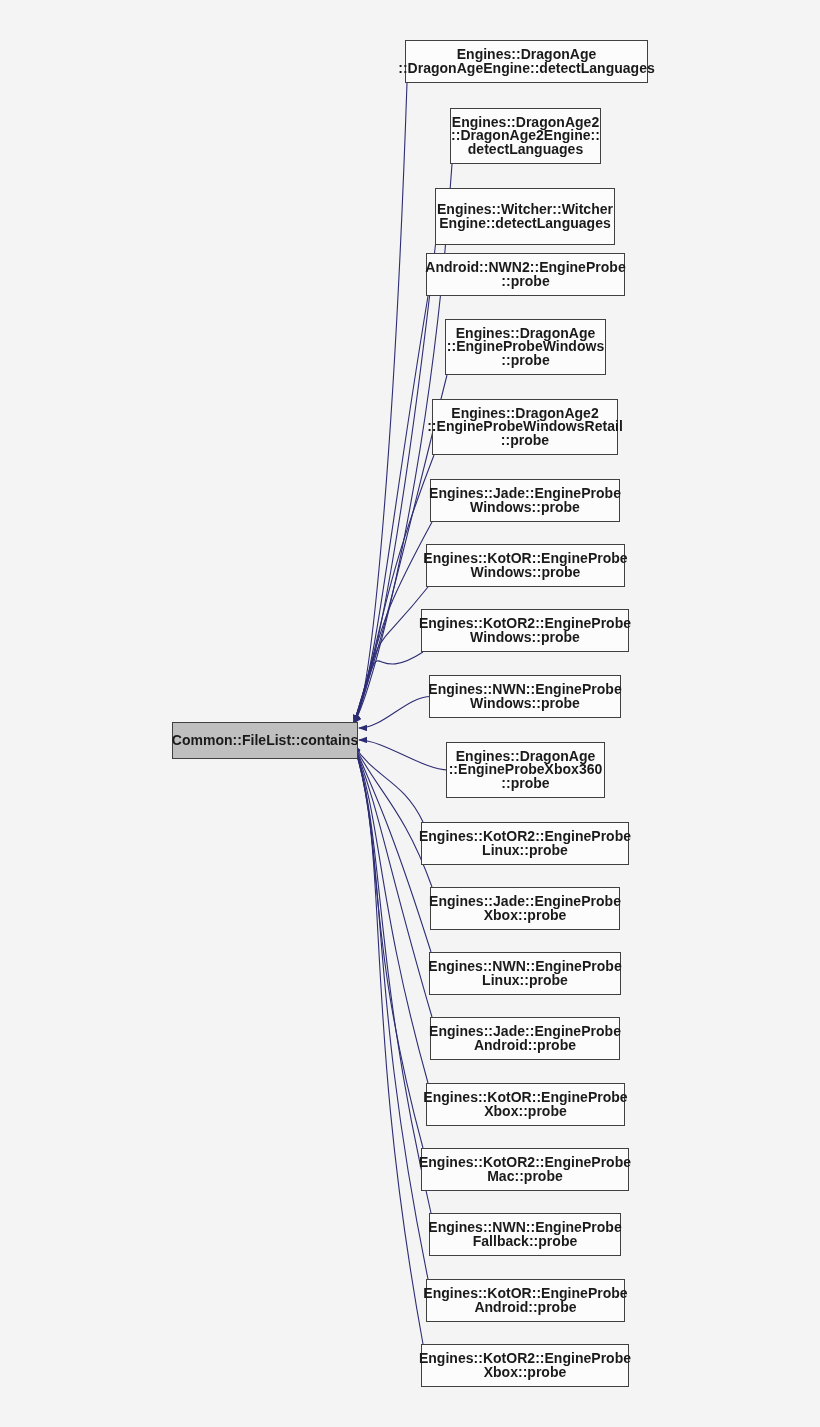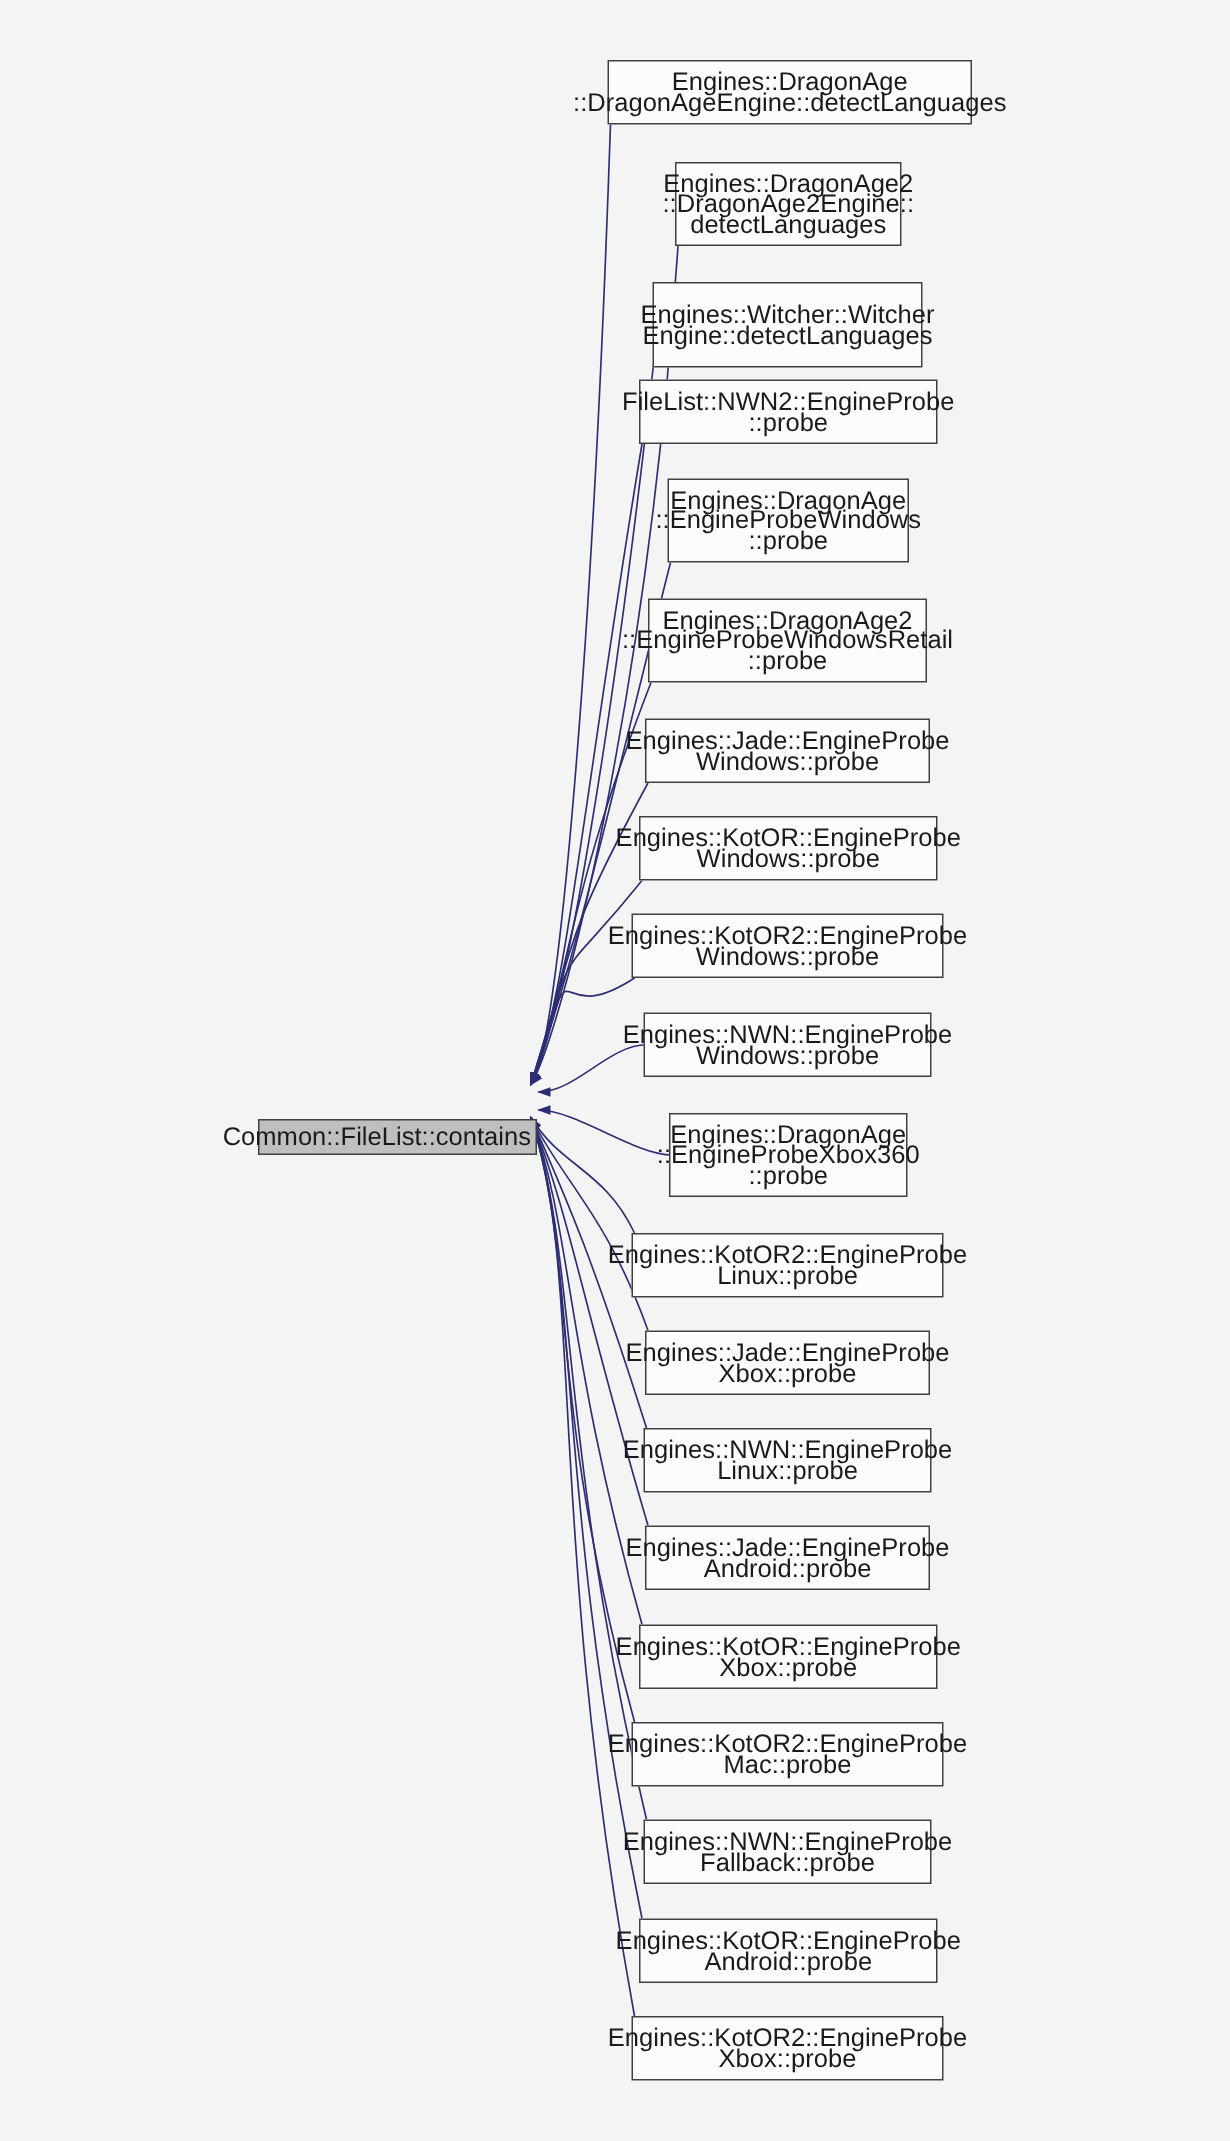"Engines::DragonAge" .node { font-size: 17px -> 14px; font-weight: none -> bold }
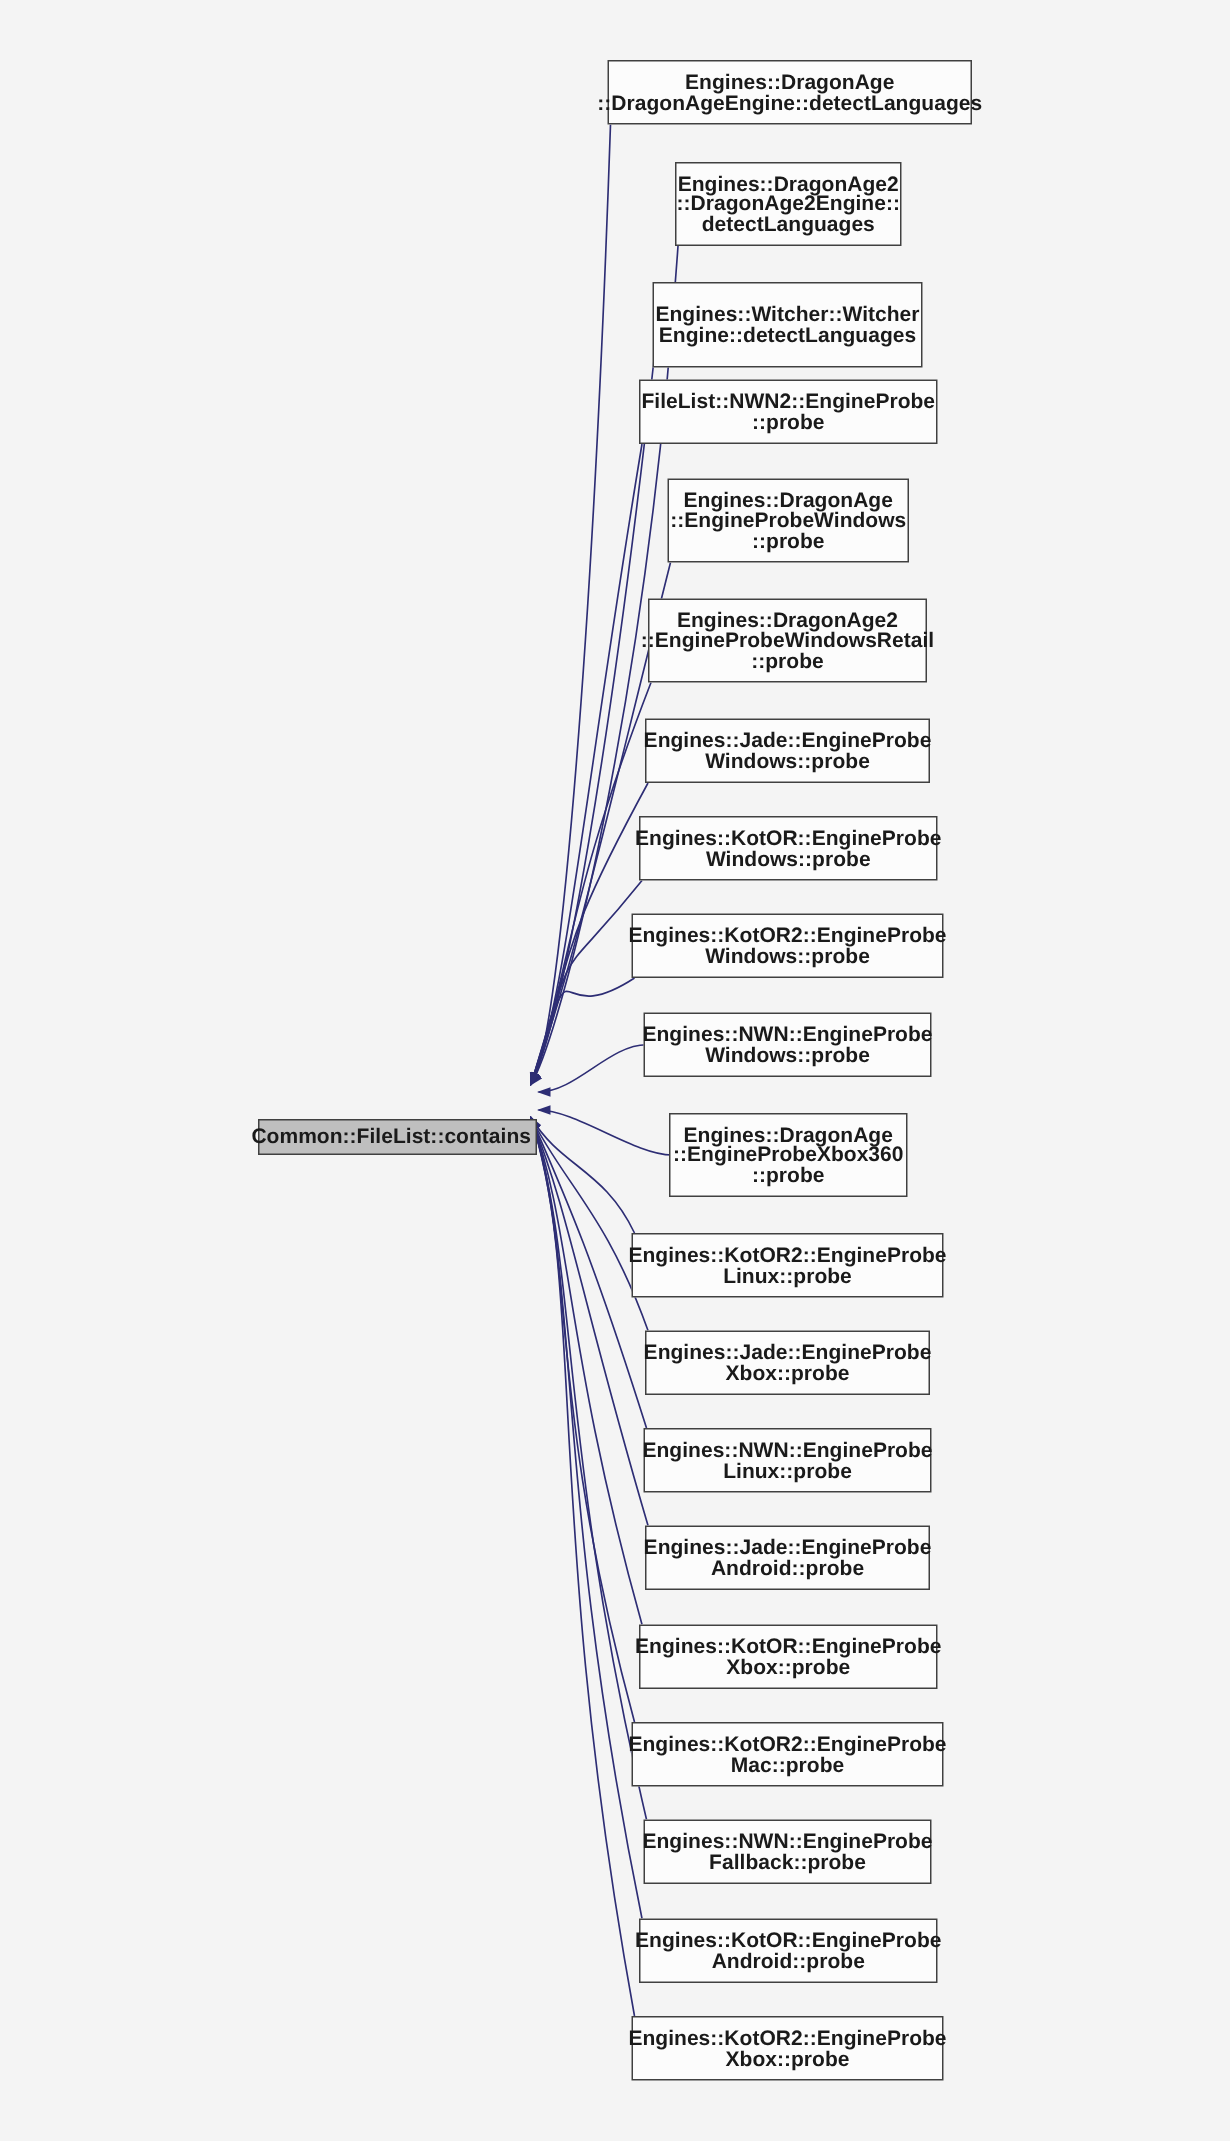"FileList::NWN2::EngineProbe" span.node-label { text: FileList::NWN2::EngineProbe -> Android::NWN2::EngineProbe }
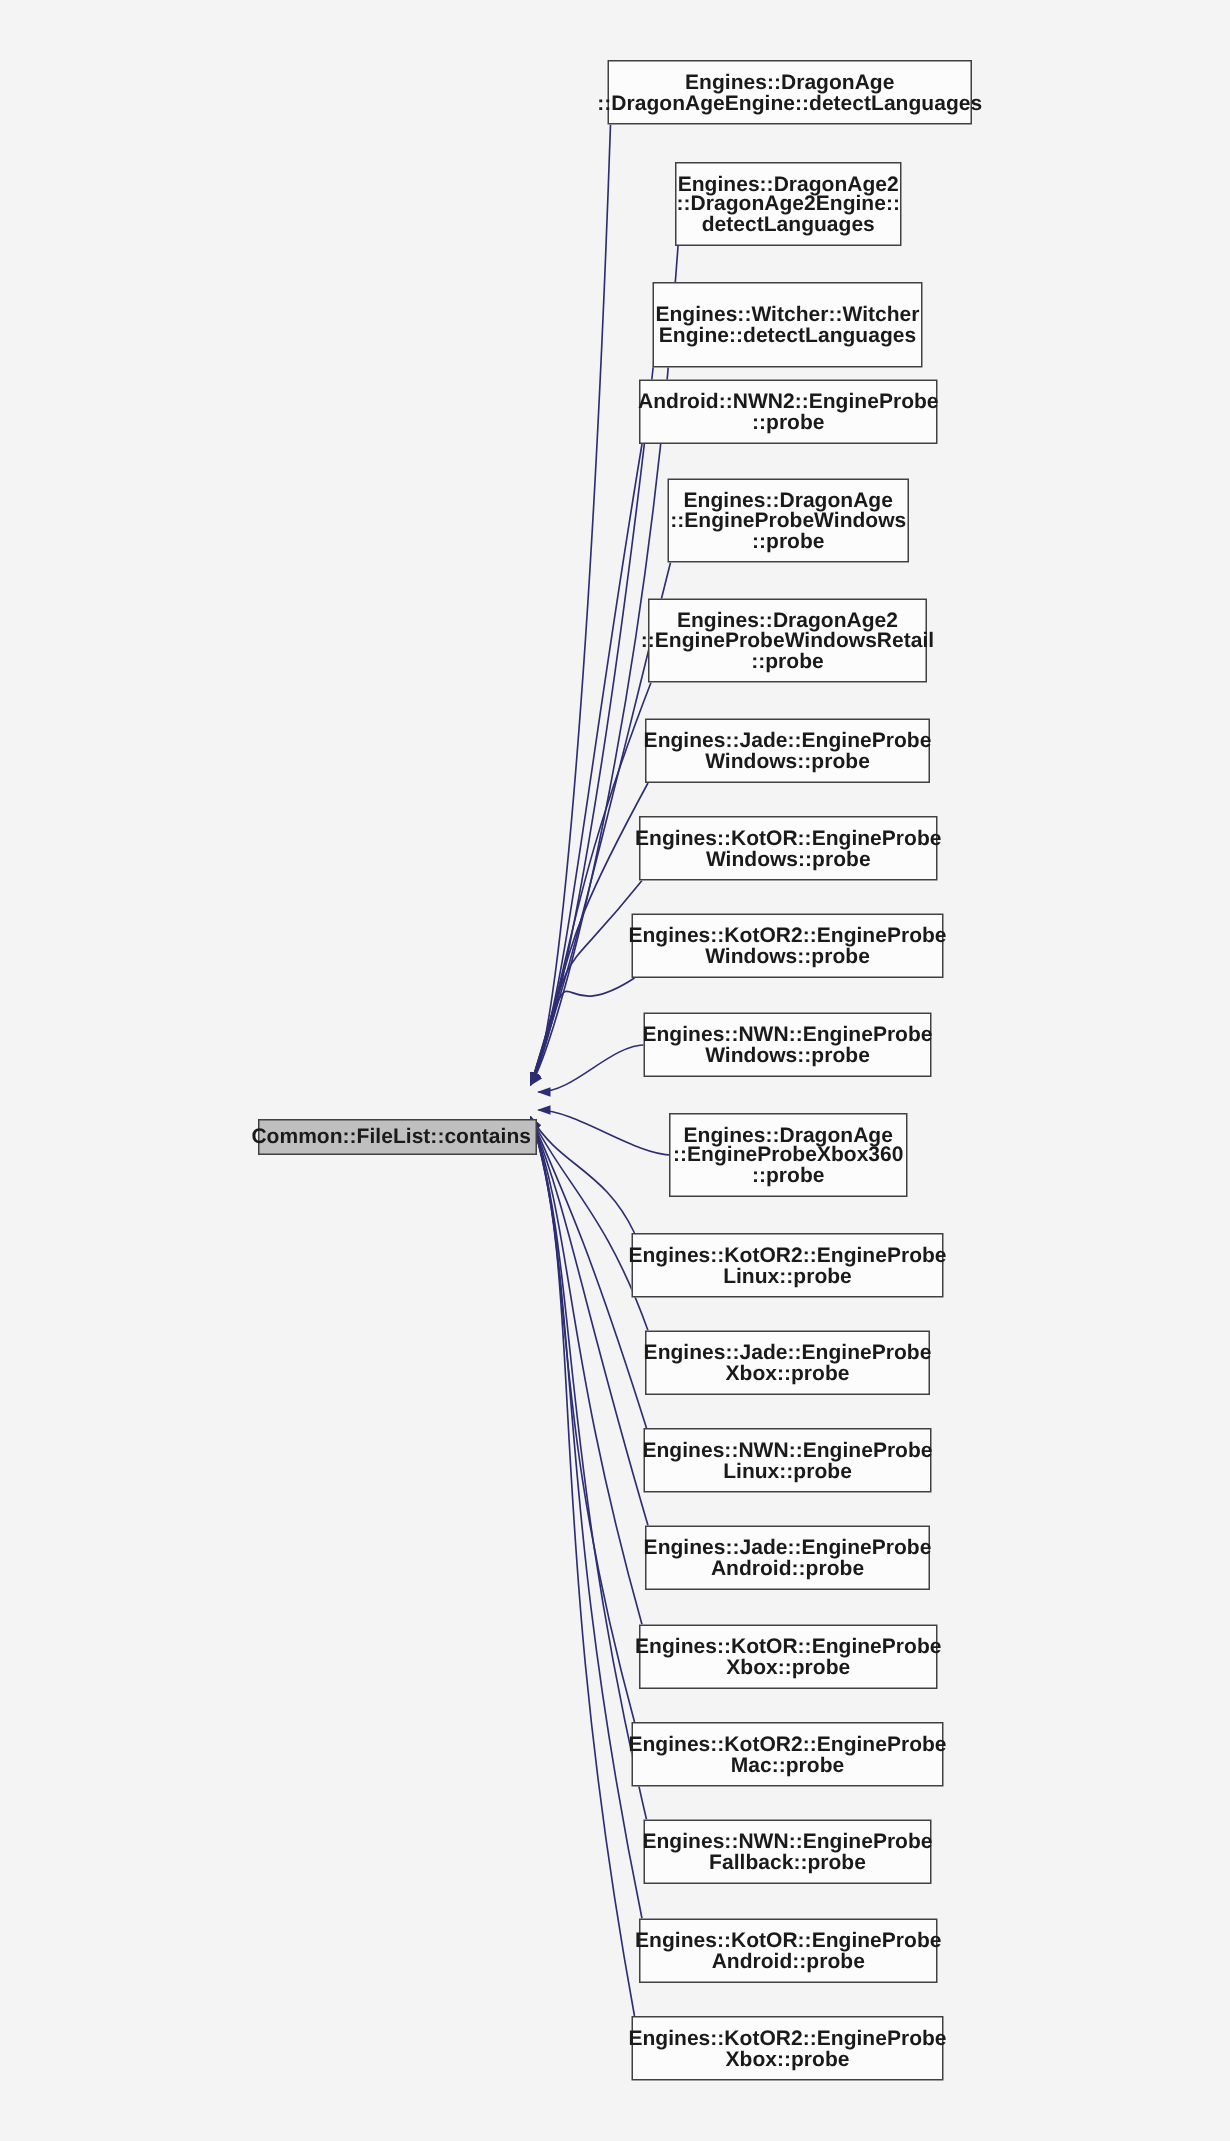"Common::FileList::contains" div.node { height: 24px -> 37px; justify-content: flex-end -> none; top: 746px -> 722px }
